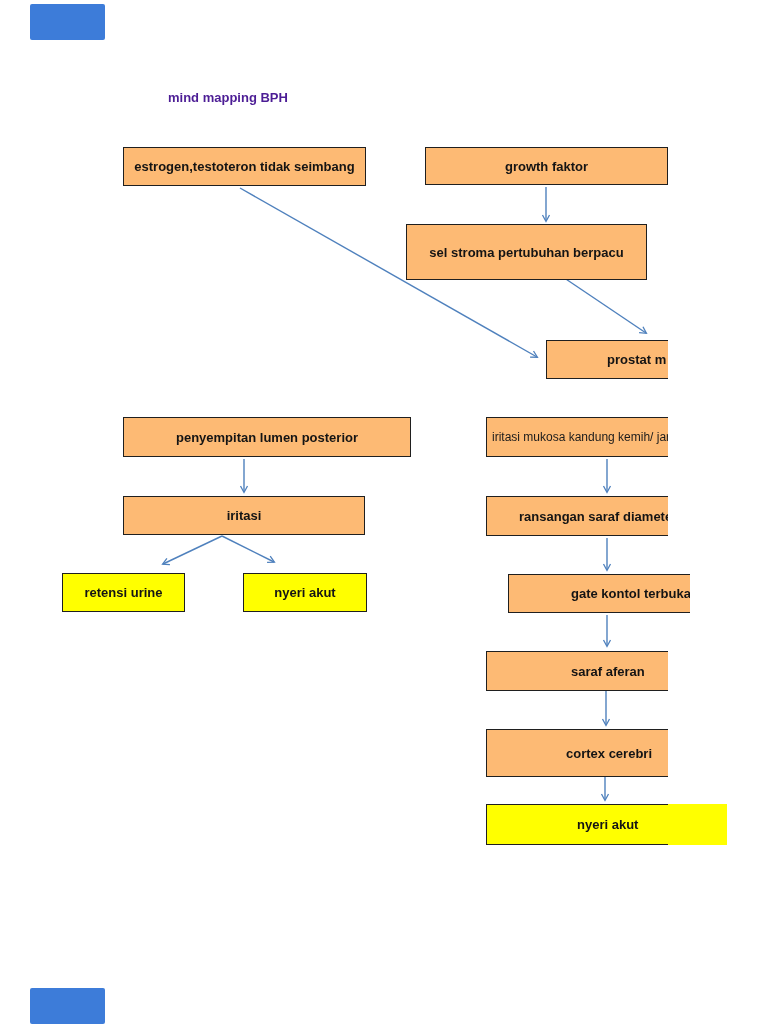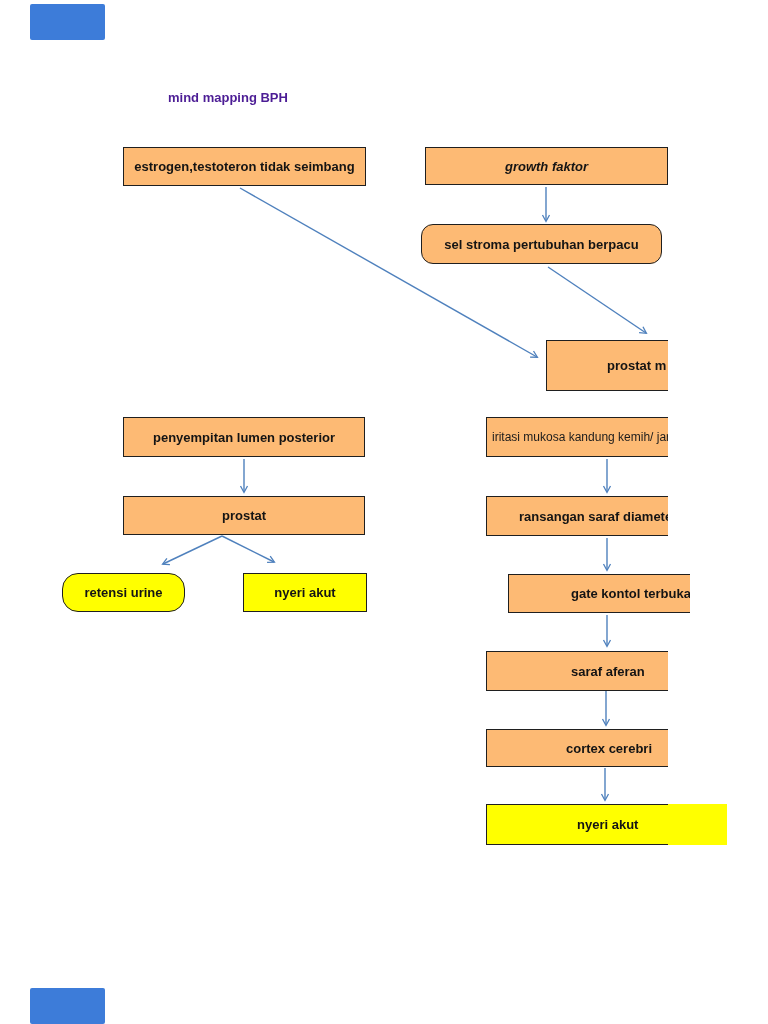"growth faktor" div.box { font-style: italic -> none }
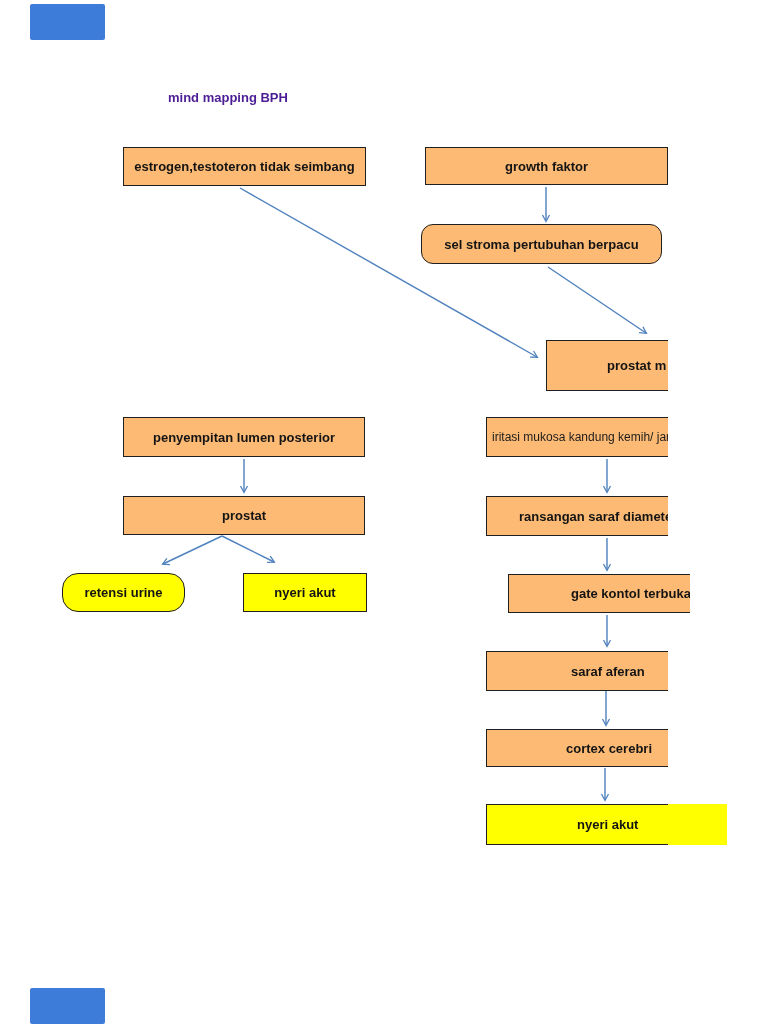"sel stroma pertubuhan berpacu" div.box { border-radius: 12px -> none; height: 40px -> 56px; left: 421px -> 406px }
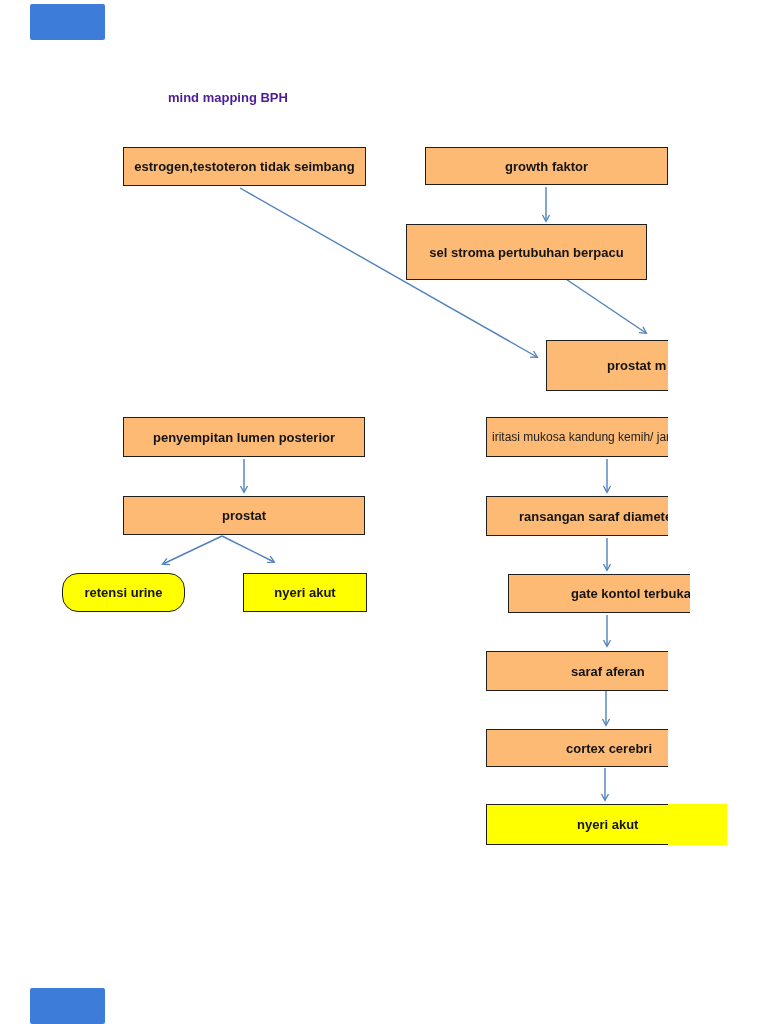"prostat m" div.box { height: 51px -> 39px }
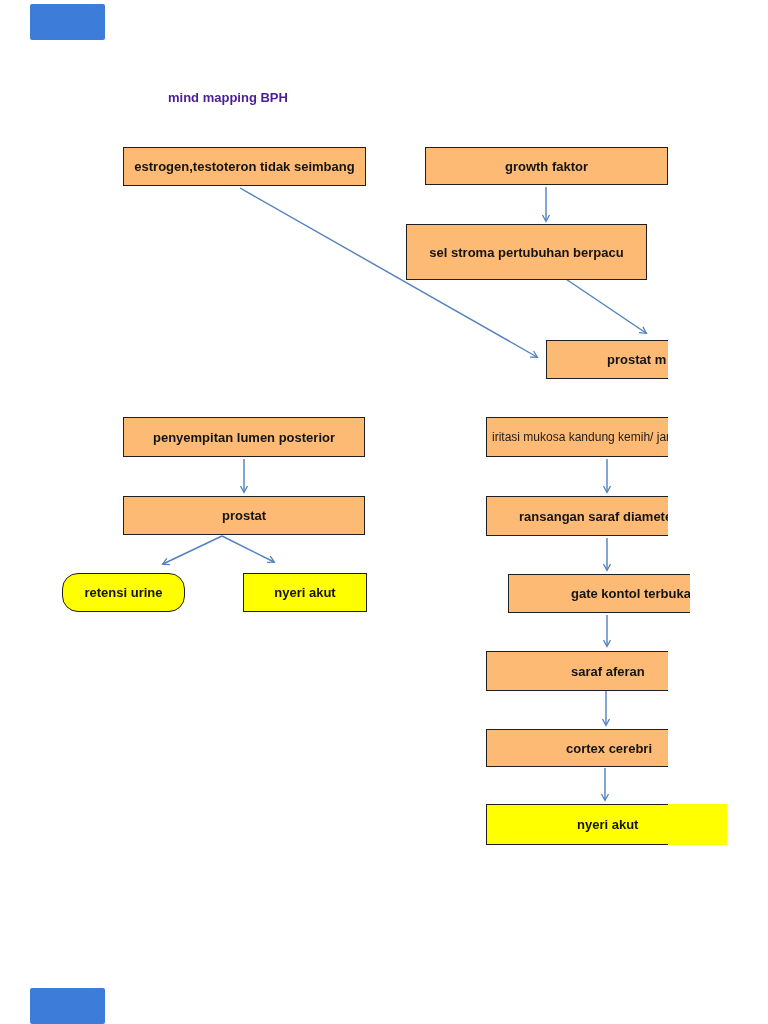"penyempitan lumen posterior" div.box { width: 242px -> 288px }
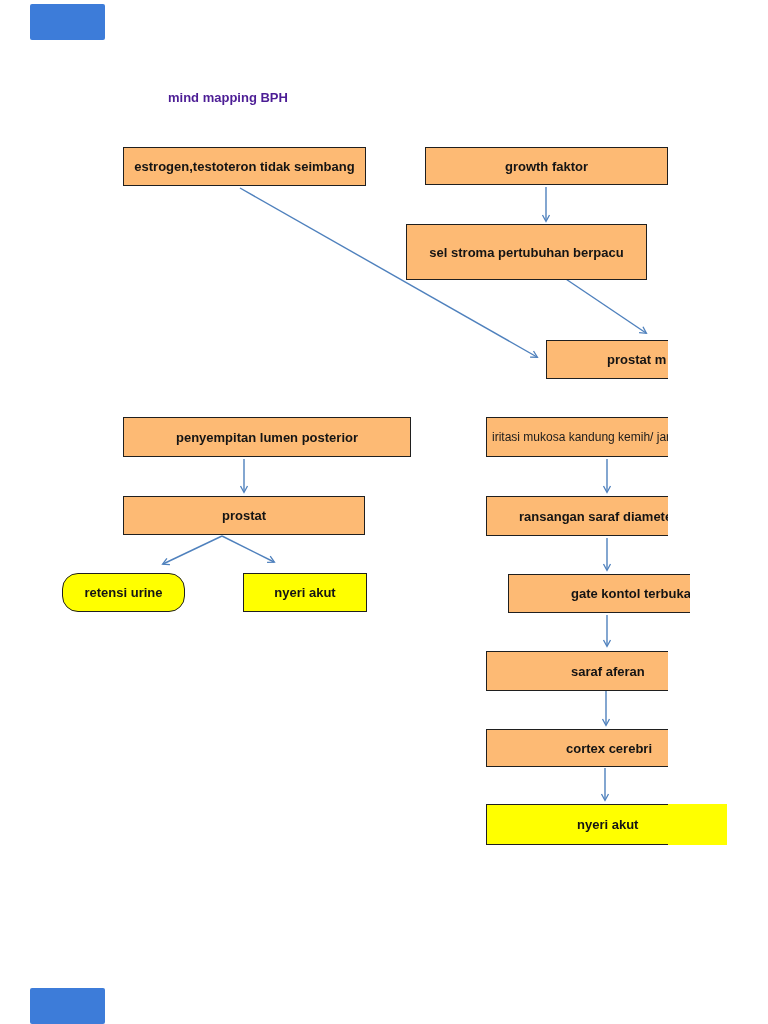"prostat" span.inner { text: prostat -> iritasi }
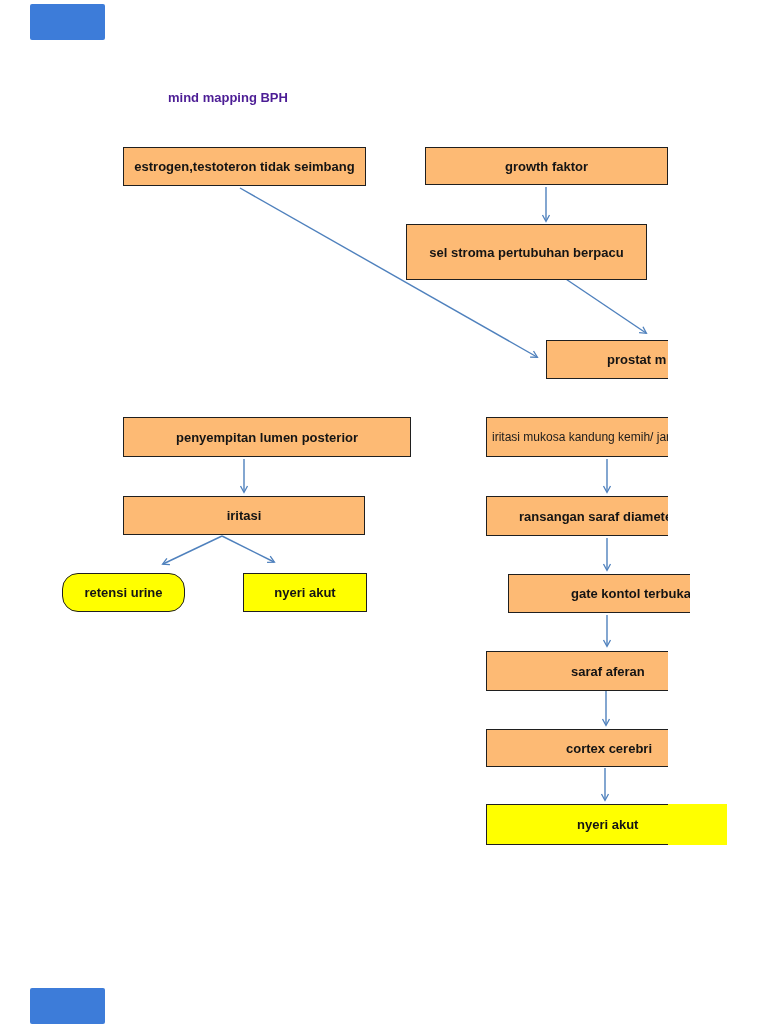"retensi urine" div.box { border-radius: 16px -> none }
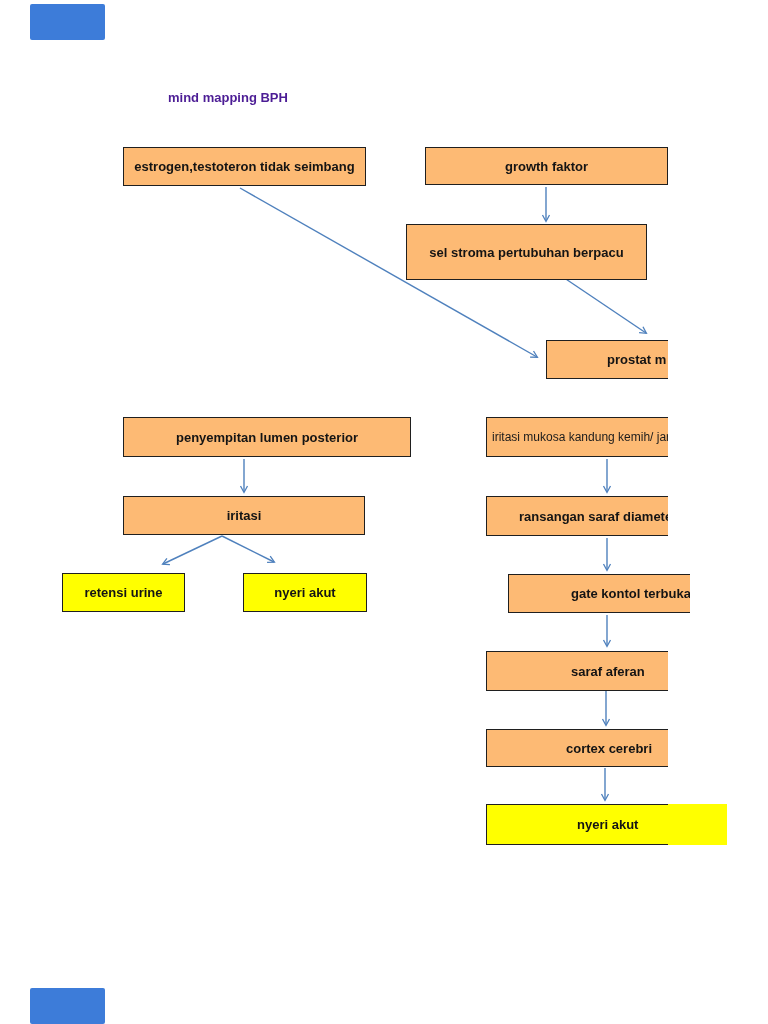"cortex cerebri" div.box { height: 38px -> 48px }
